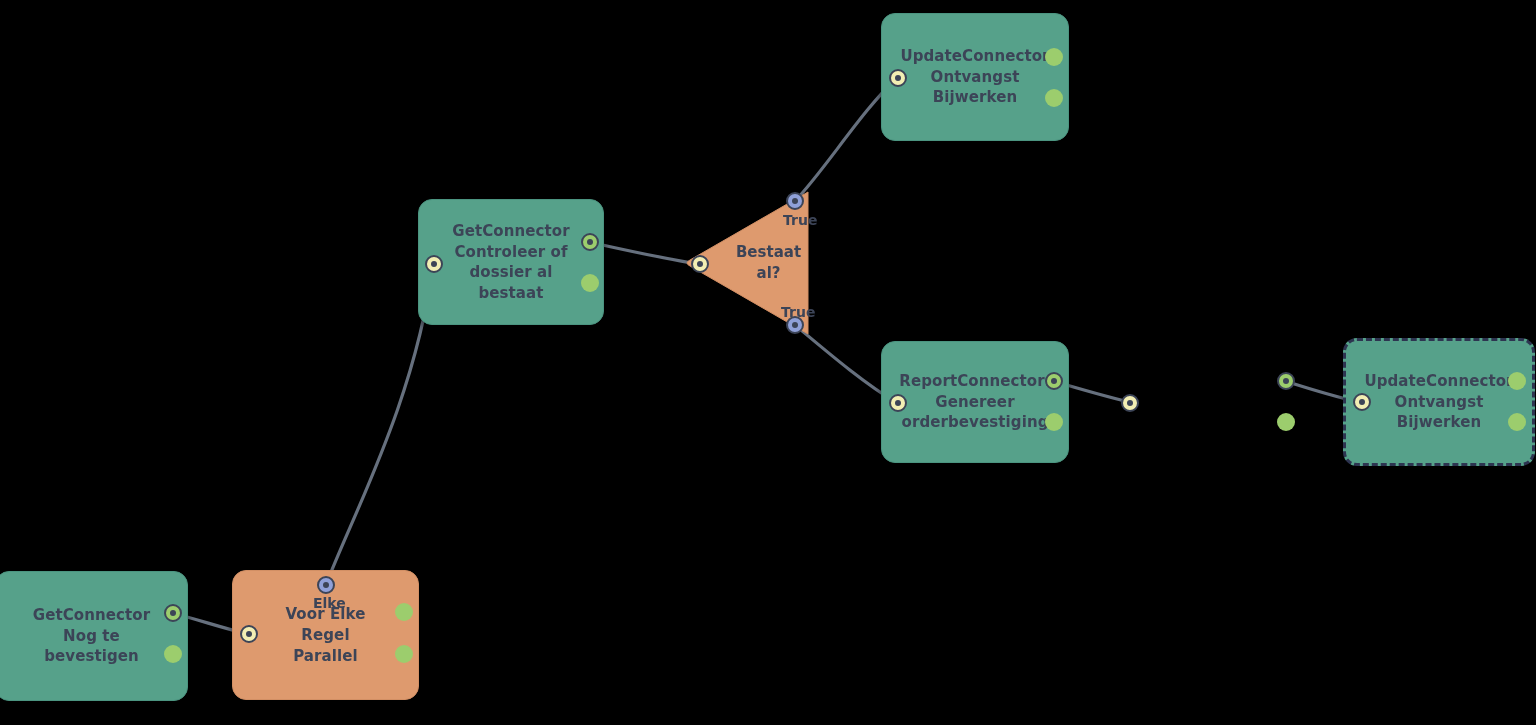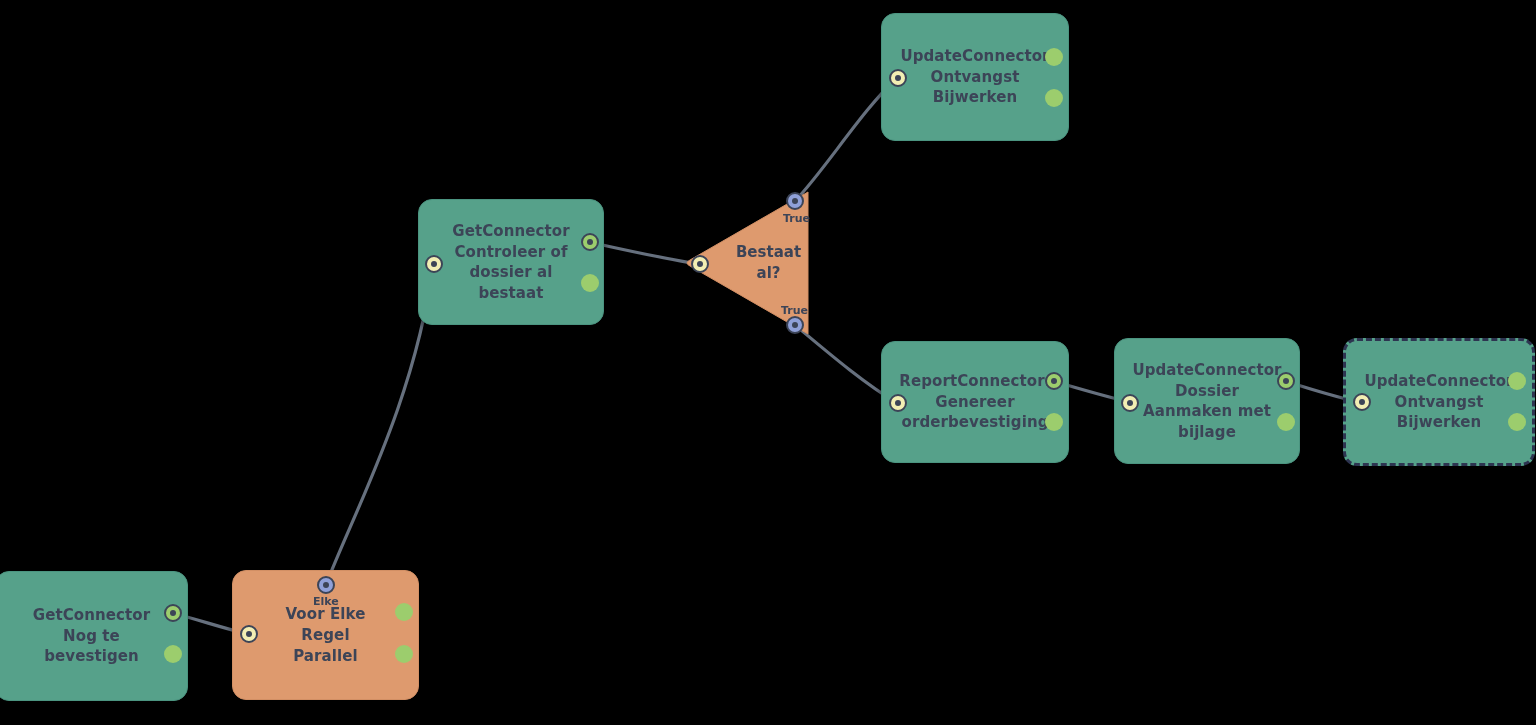"True" .port-caption { font-size: 11px -> 14px }
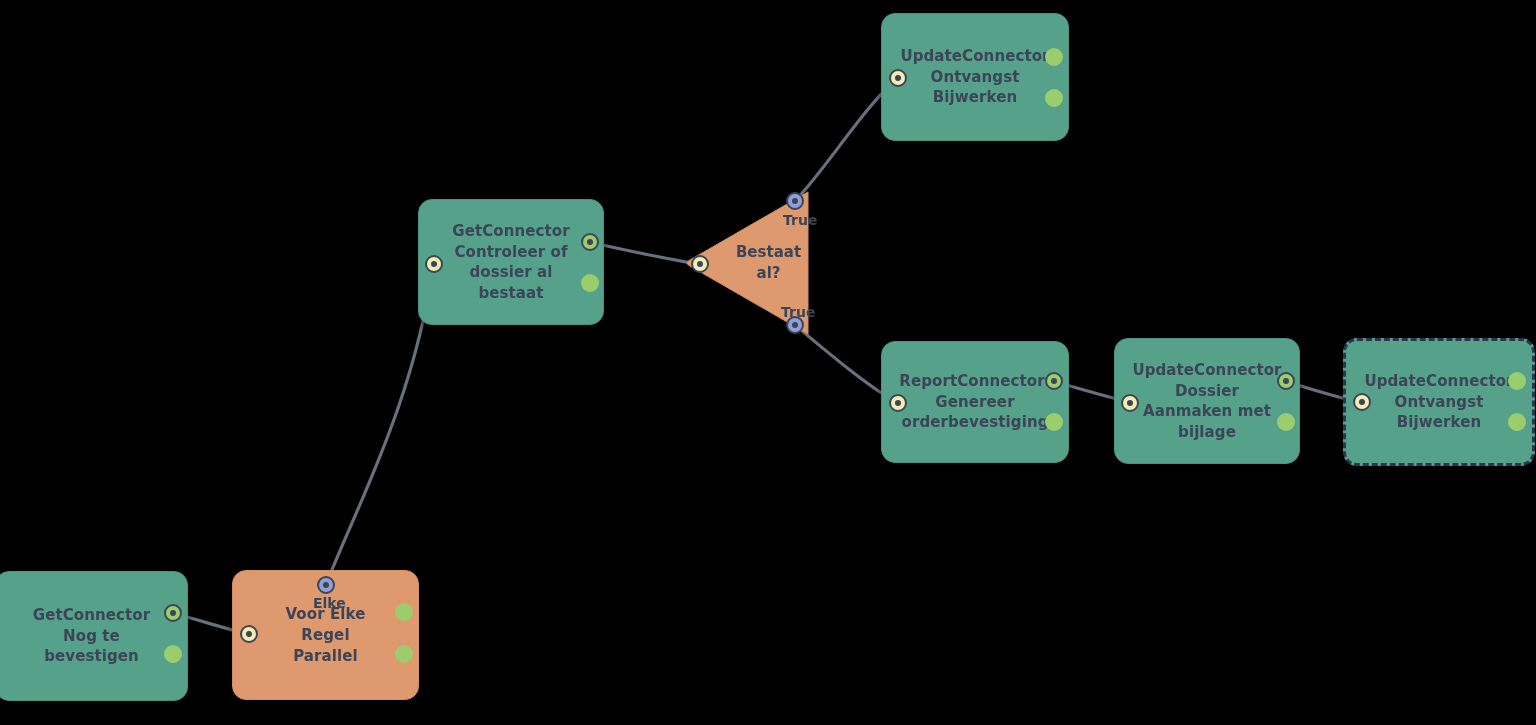"UpdateConnector" div.node { html: <div> <div>UpdateConnector Dossier Aanmaken met bijlage</div> </div> -> none }
